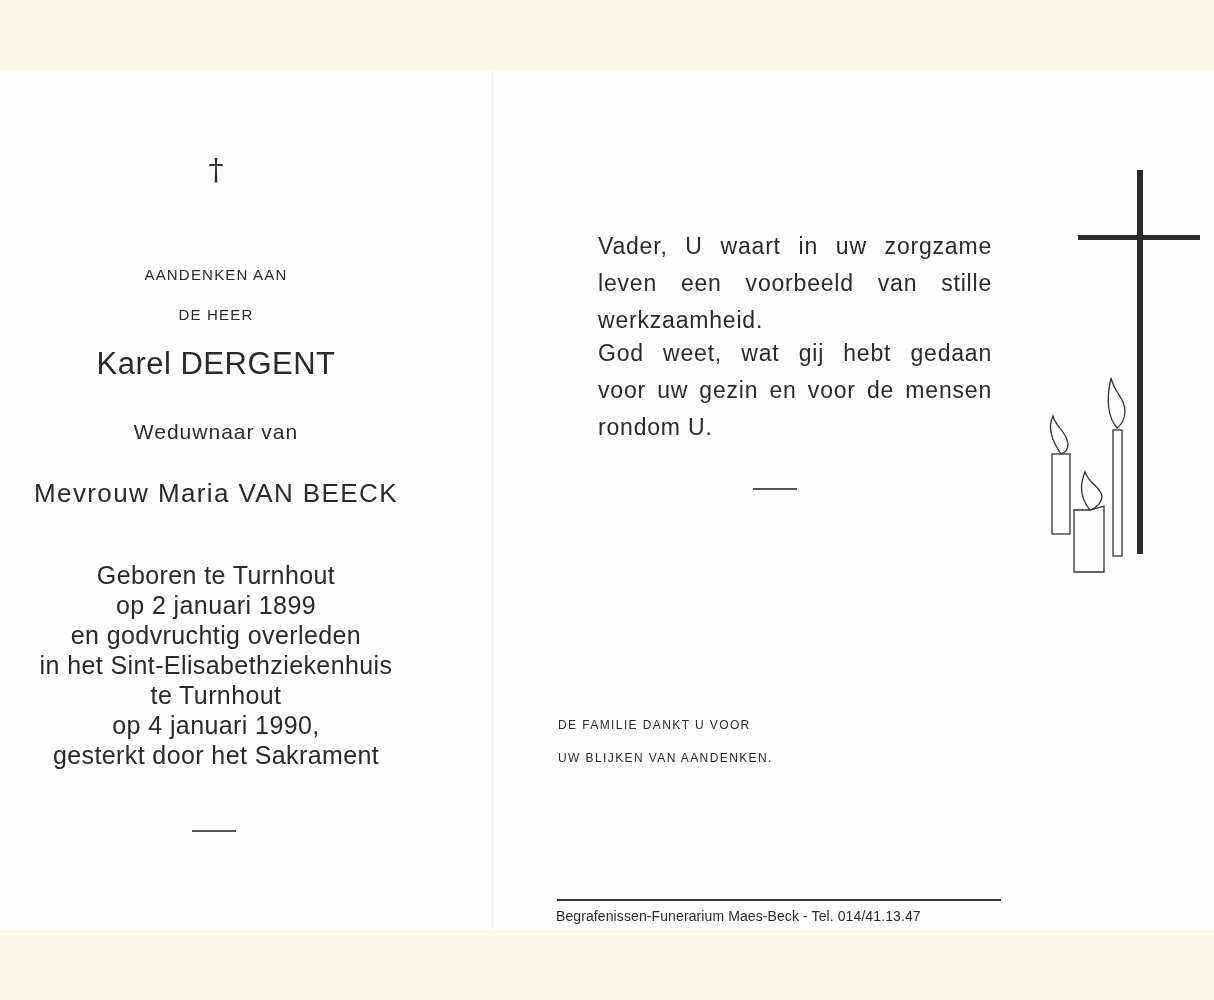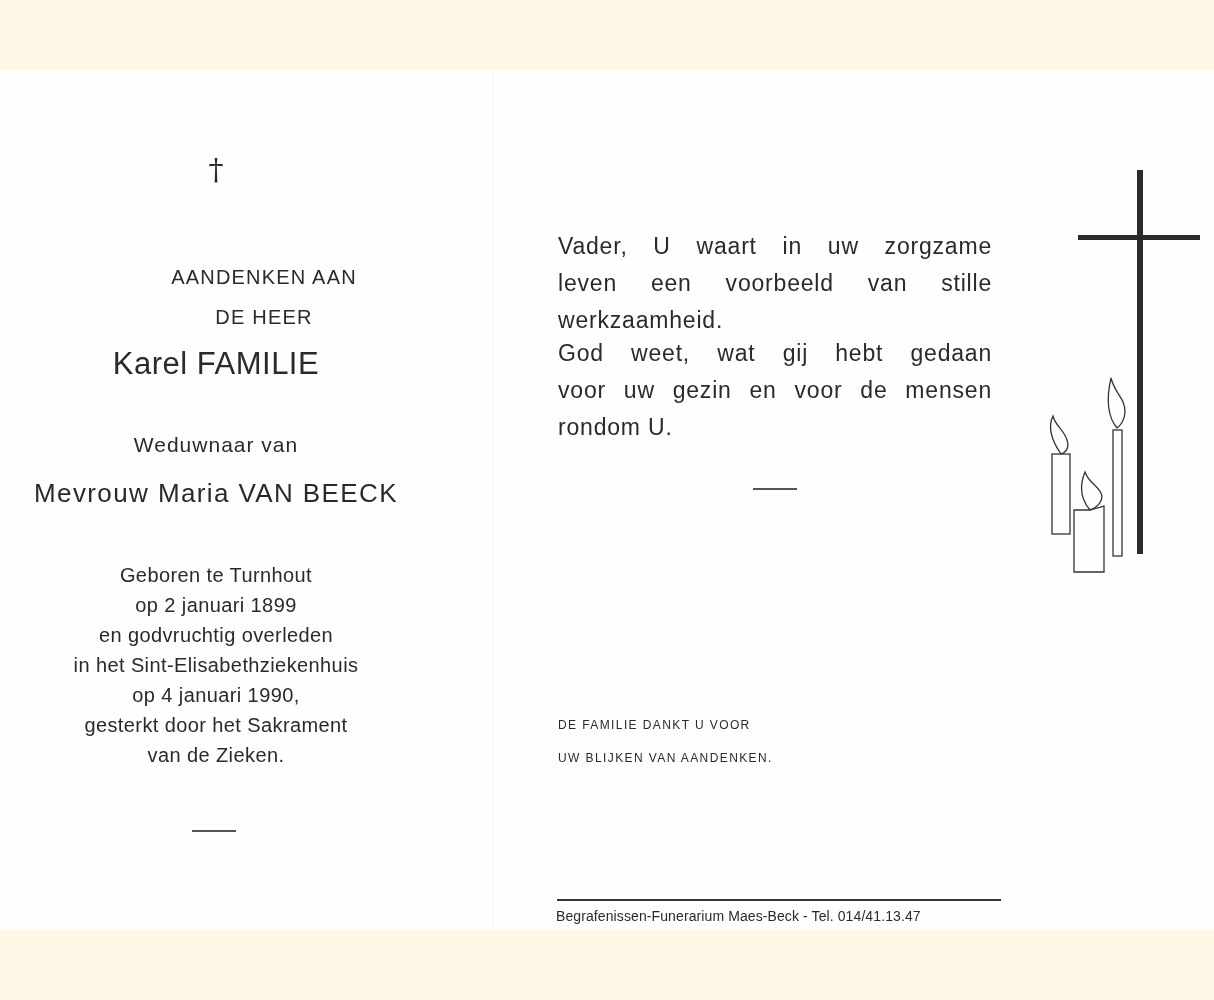"Vader, U waart in uw" .verse div { margin-left: none -> 40px }
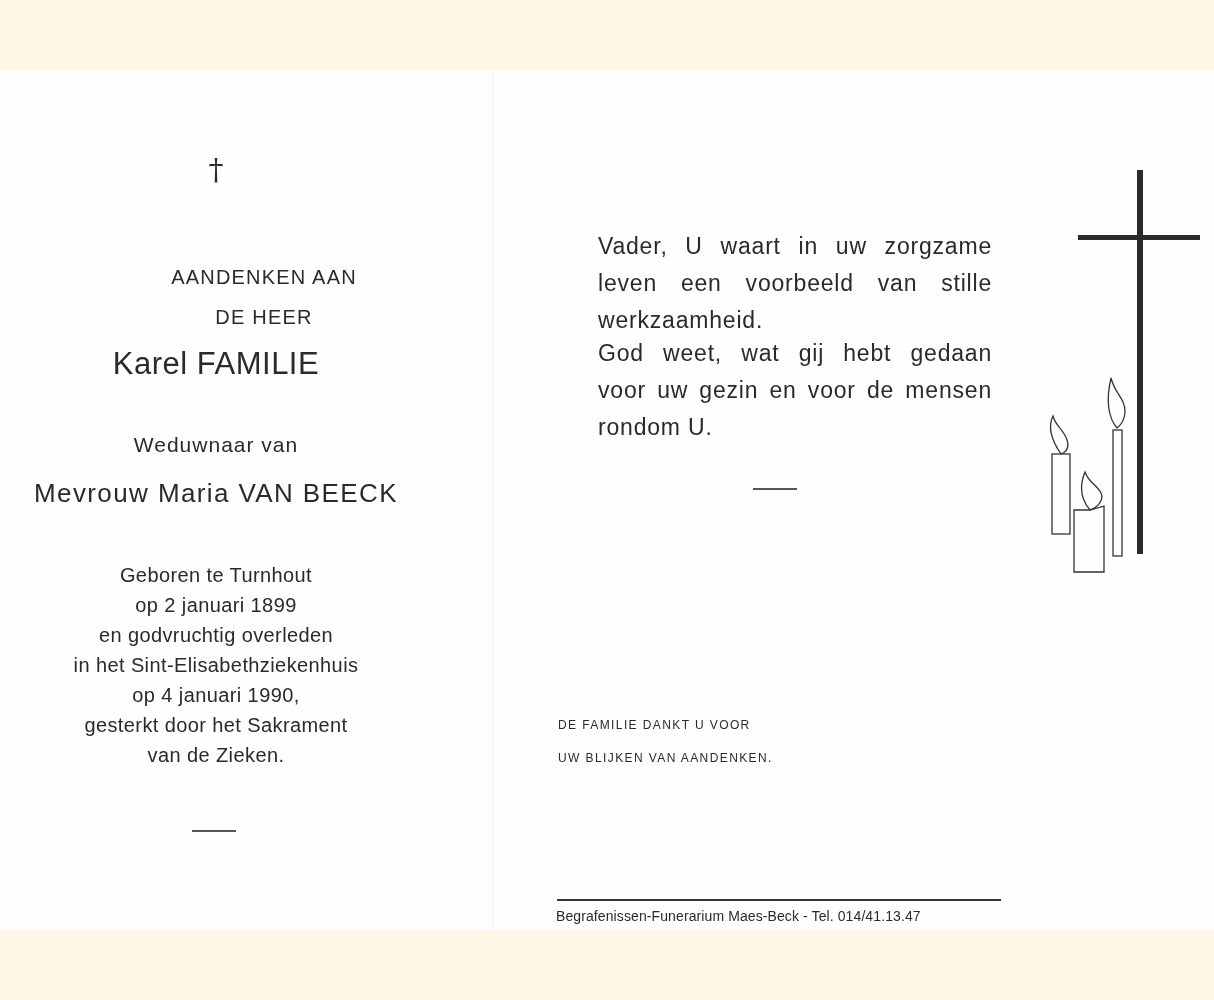"AANDENKEN AAN" .caps { font-size: 20px -> 15px; margin-left: 48px -> none }
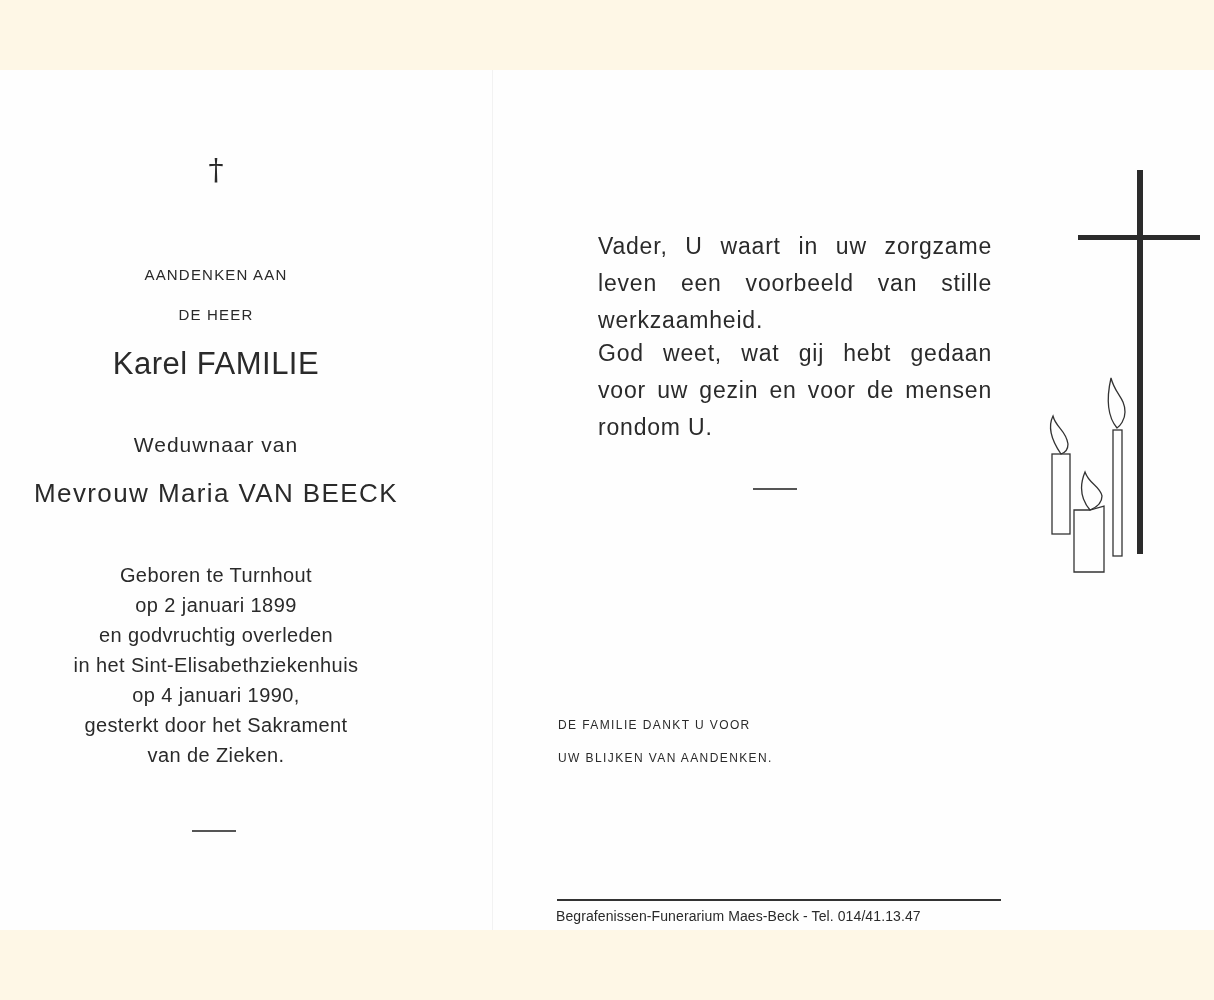"Karel FAMILIE" div.txt { text: FAMILIE -> DERGENT }
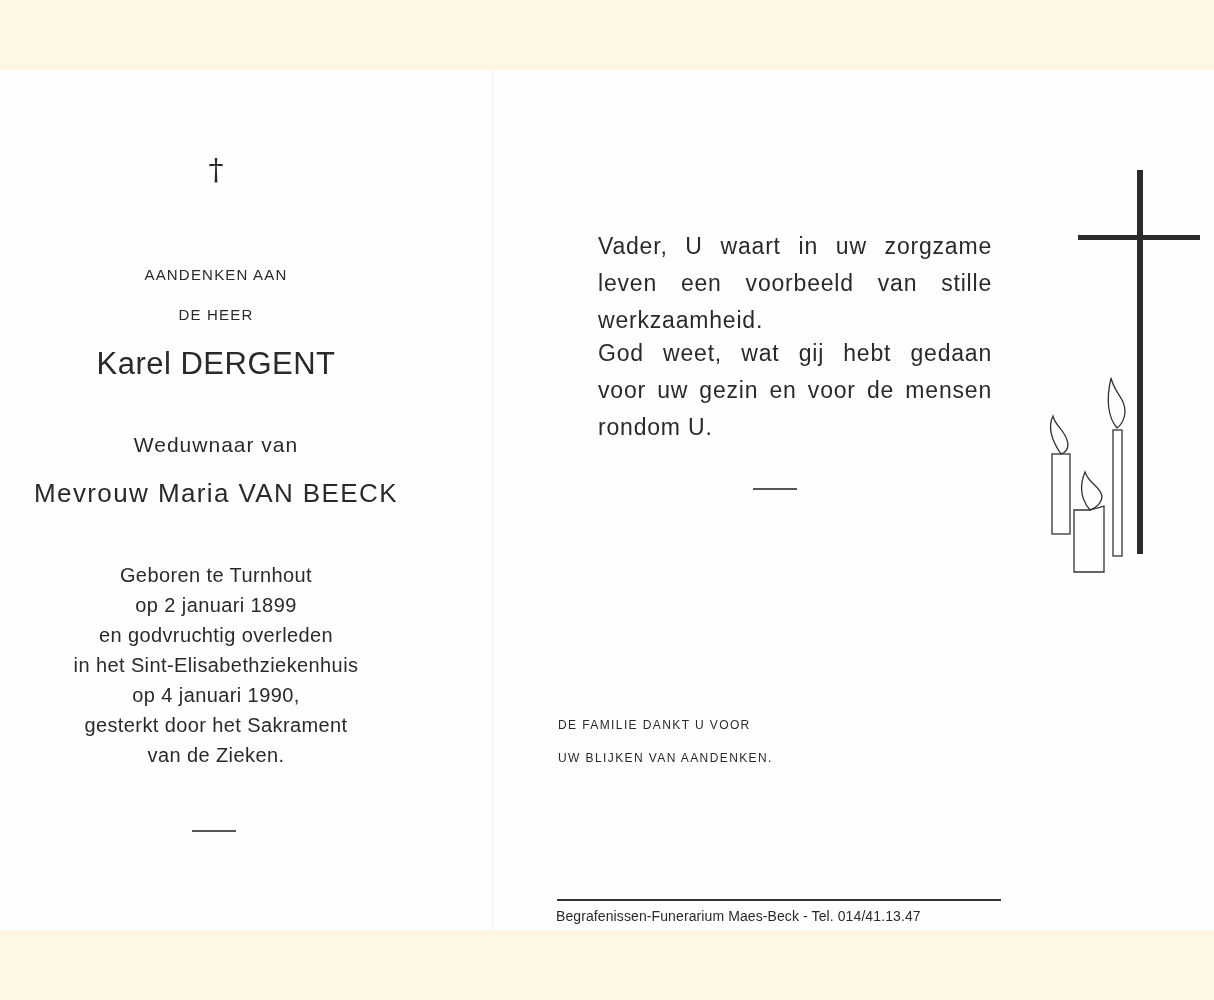"Weduwnaar van" div.txt { top: 363px -> 350px }
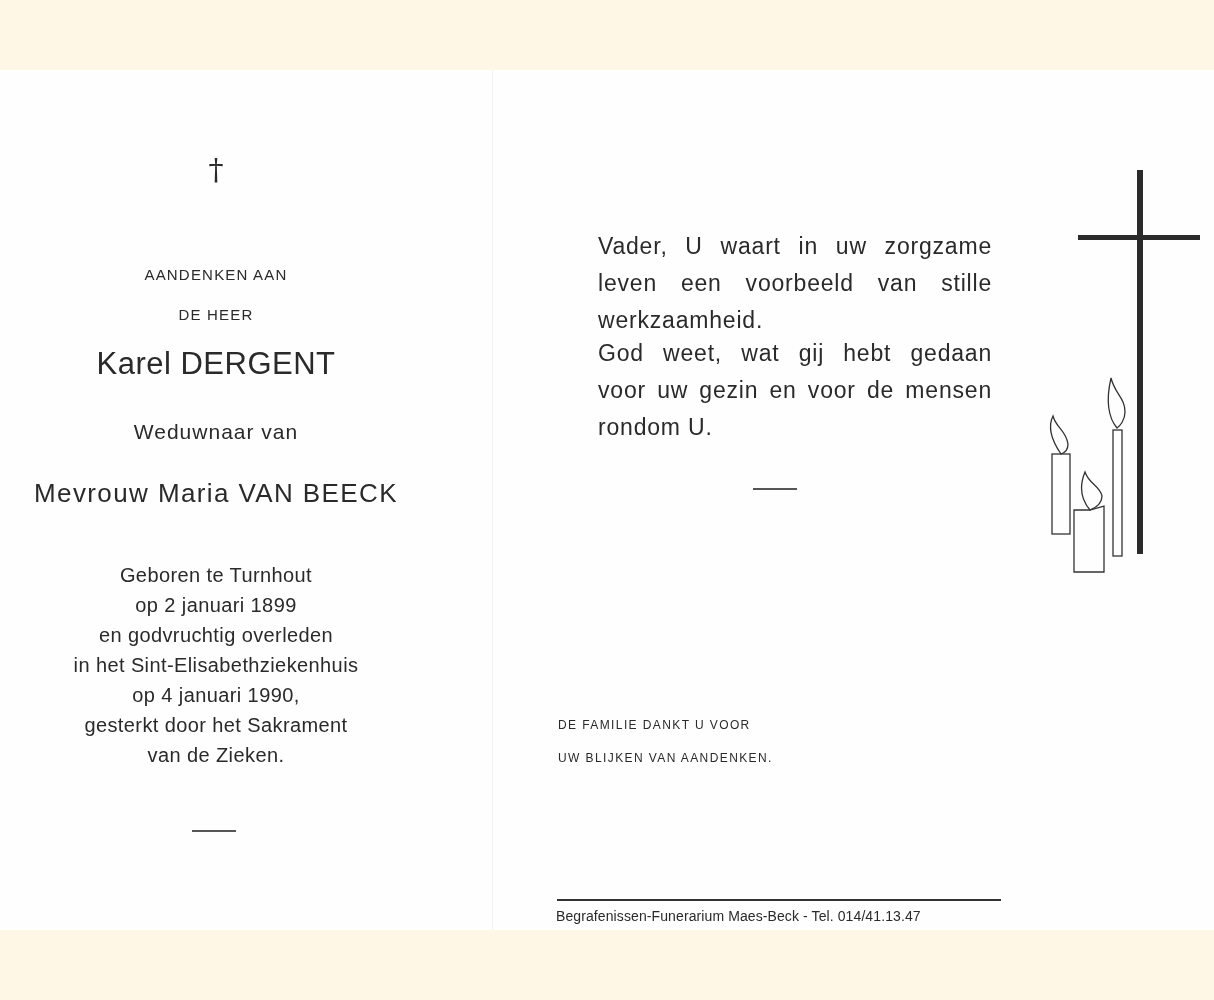"Geboren te Turnhout" .bio { font-size: 20px -> 25px }
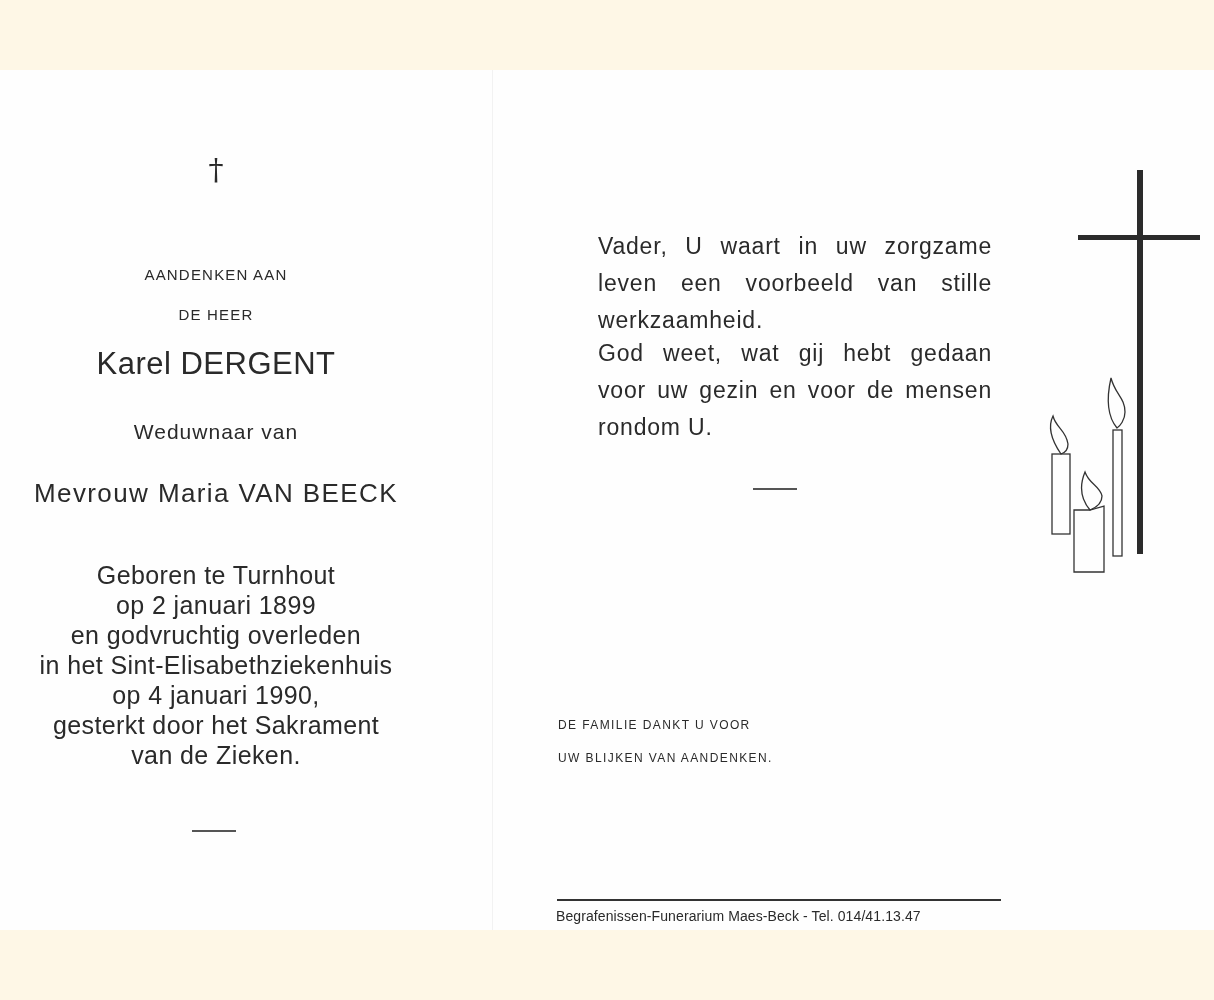"te Turnhout" div { html: none -> <div>te Turnhout</div> }
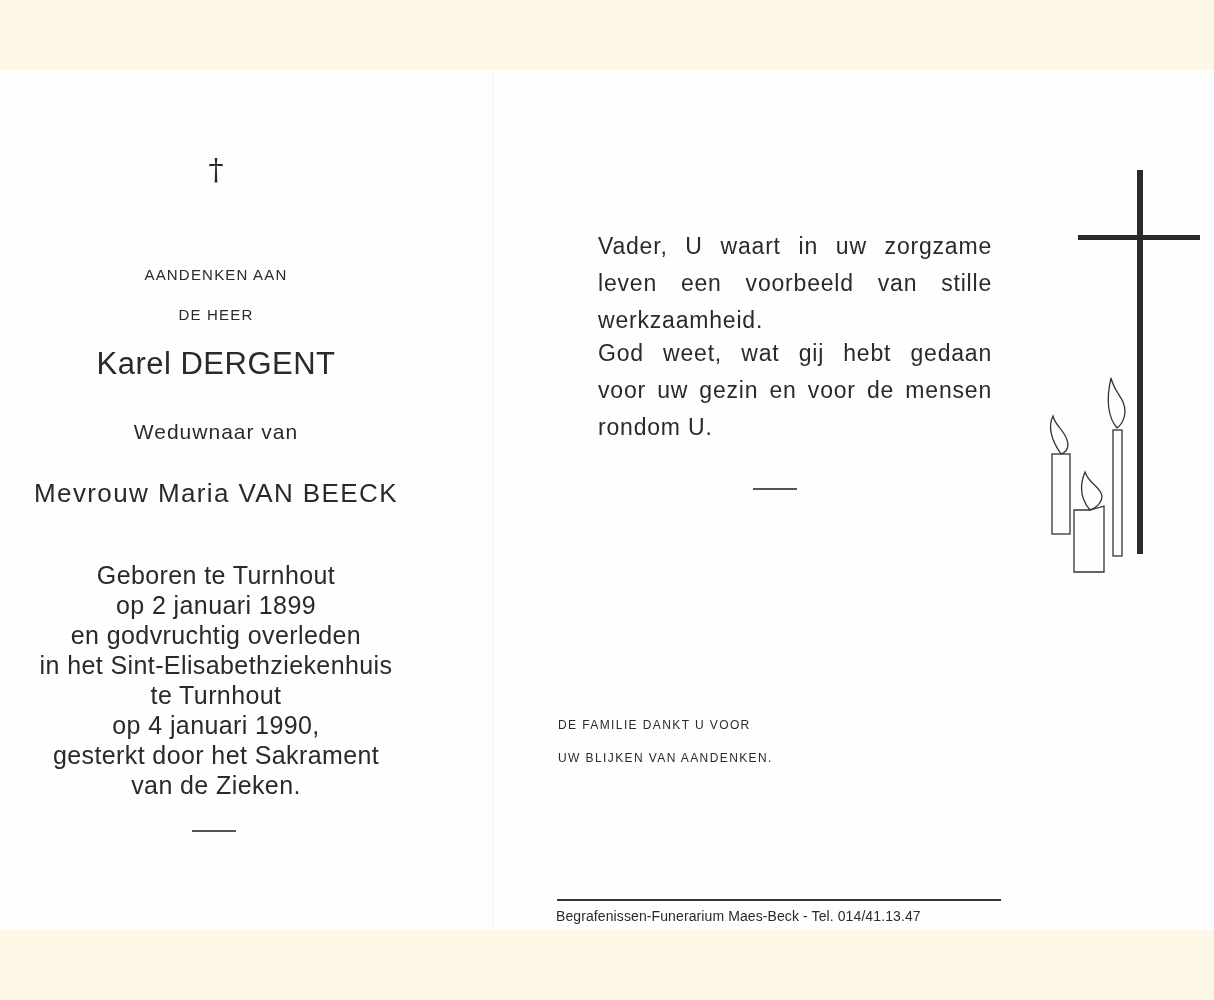"van de Zieken." div { html: <div>van de Zieken.</div> -> none }
